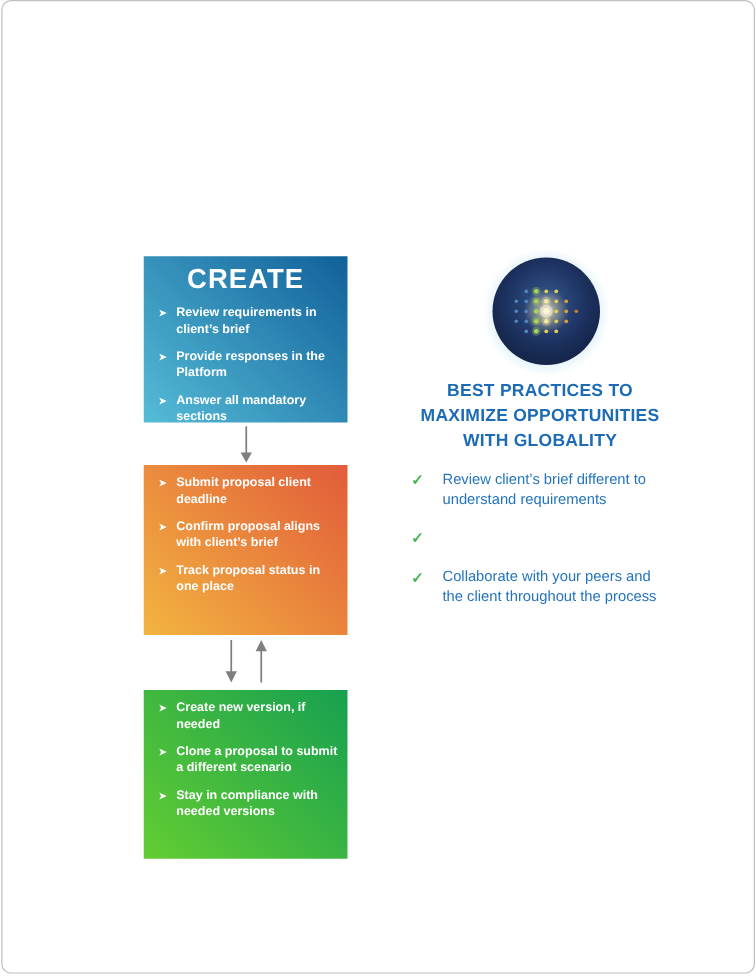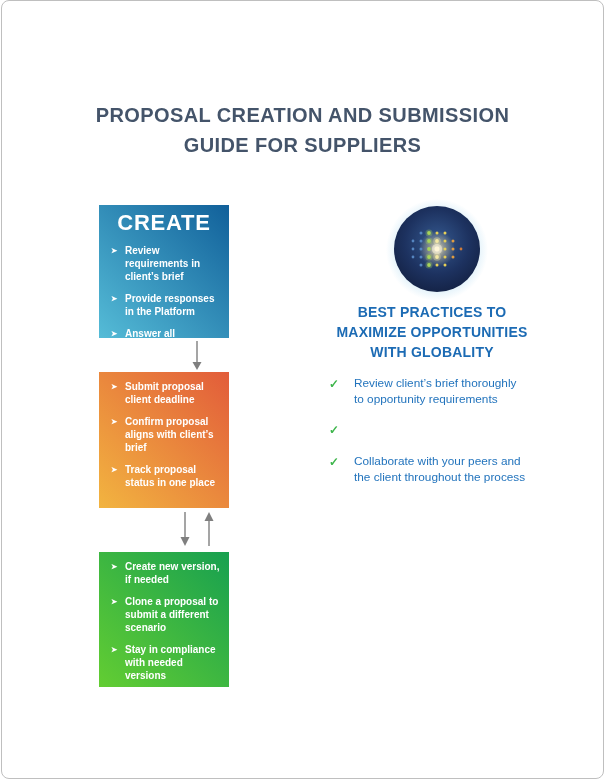"PROPOSAL CREATION AND SUBMISSION" div.title { html: <div> <div>PROPOSAL CREATION AND SUBMISSION</div> <div>GUIDE FOR SUPPLIERS</div> </div> -> none }
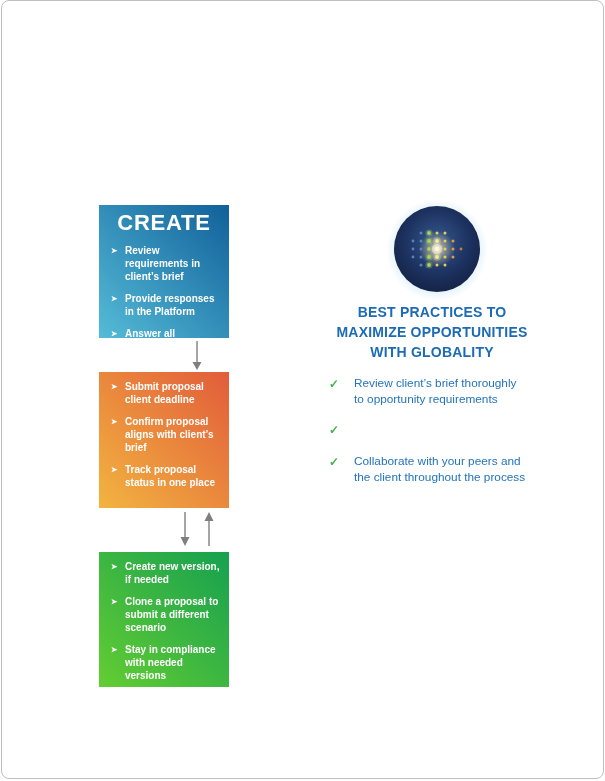"CREATE" .box { left: 97px -> 113px; width: 130px -> 163px }
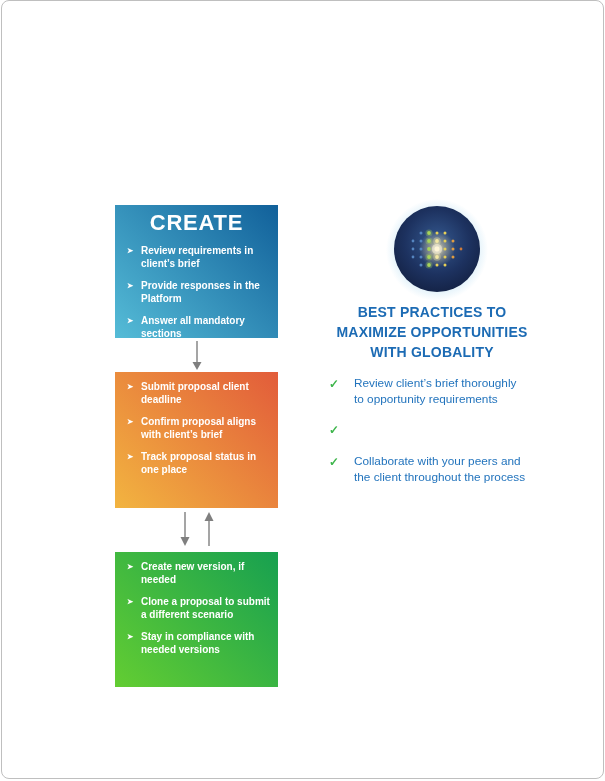"Review client’s brief thoroughly to" span.bp-text { text: thoroughly to opportunity -> different to understand }
